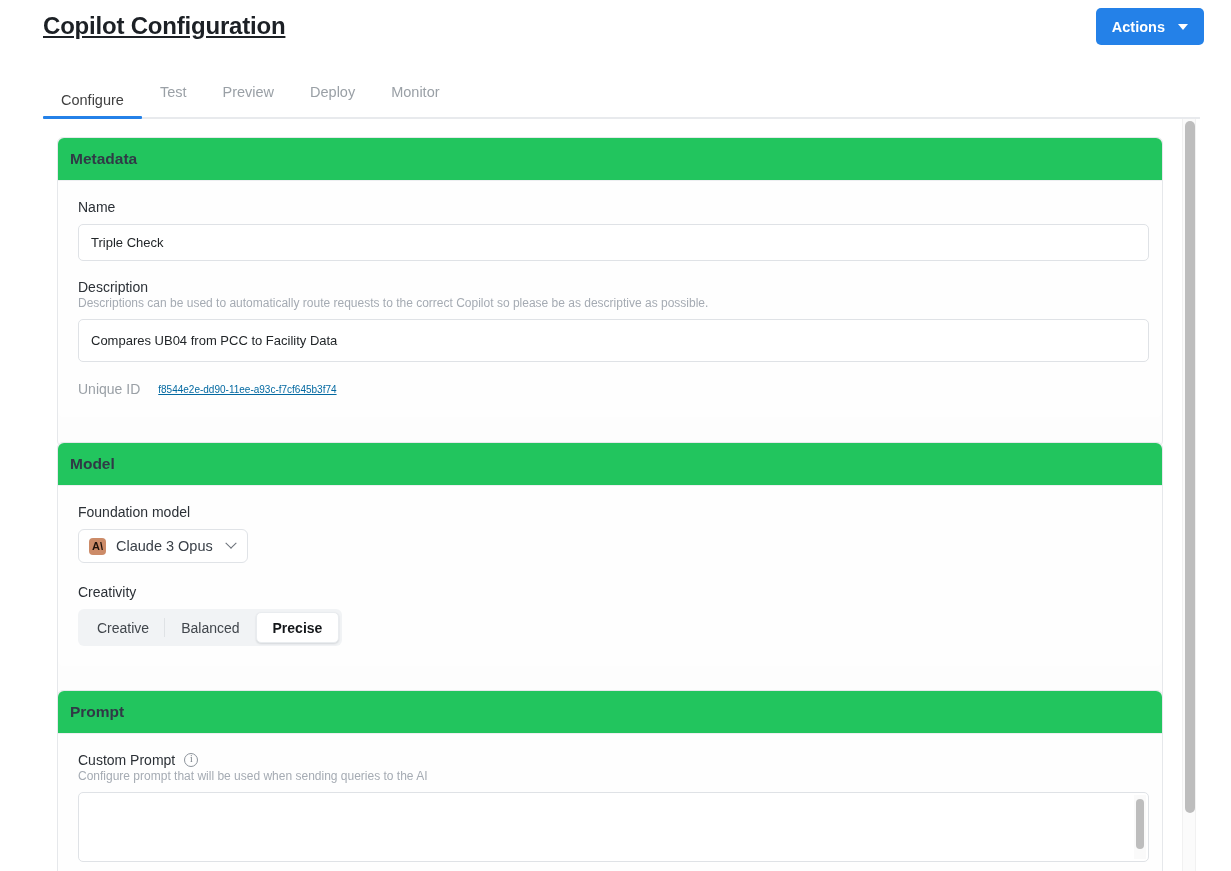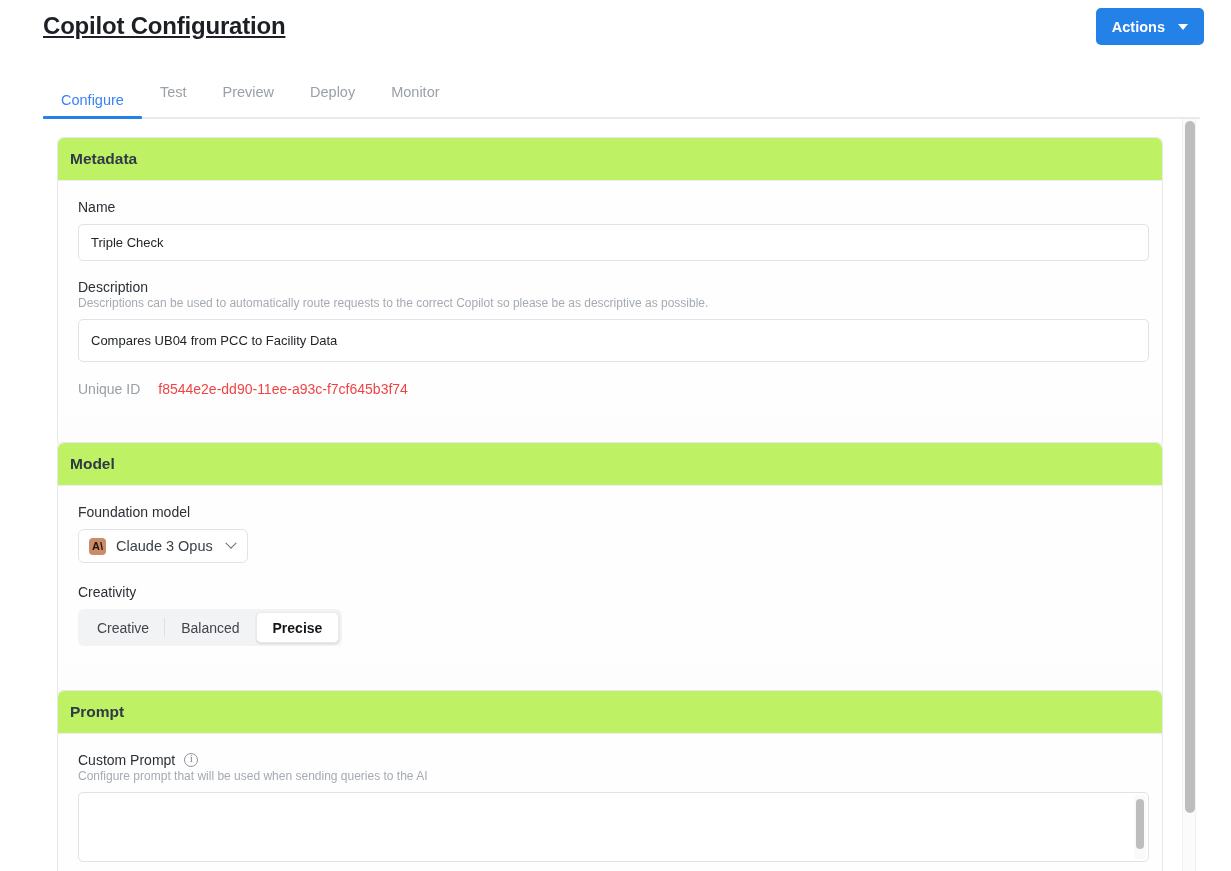"Configure" .tab.active { color: #3b82f6 -> #404040 }
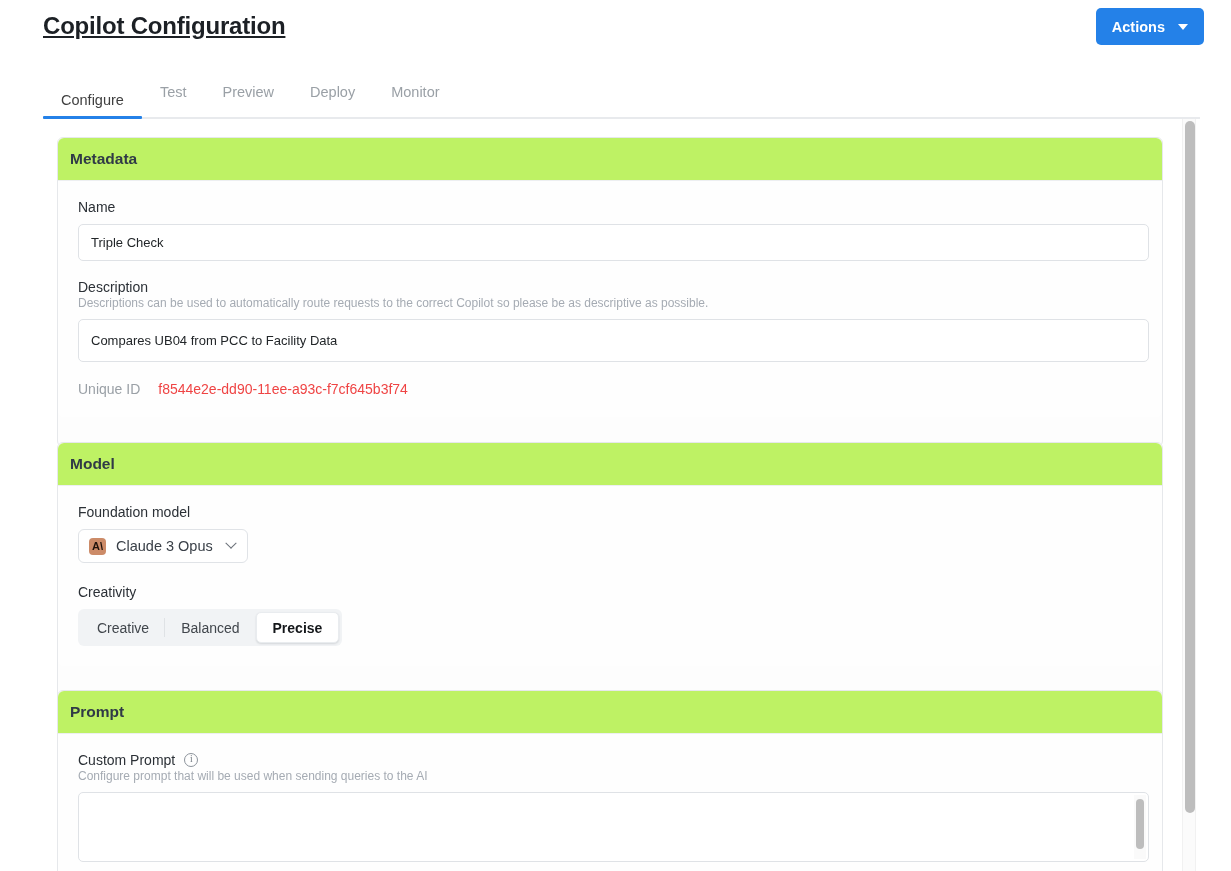"Metadata" .card-header { background: #bef264 -> #22c55e }
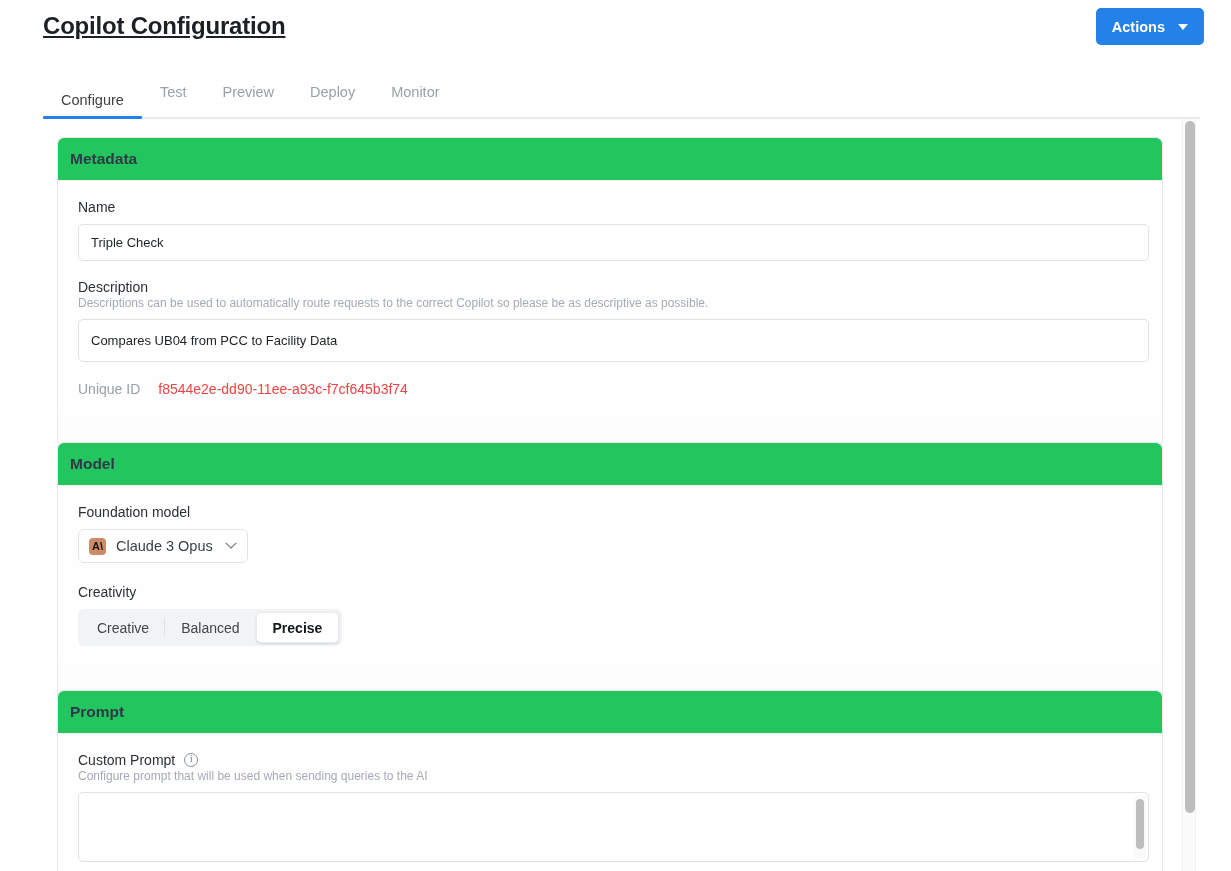"f8544e2e-dd90-11ee-a93c-f7cf645b3f74" .uid-value { color: #ef4444 -> #0369a1; font-size: 14px -> 10px; text-decoration: none -> underline }
